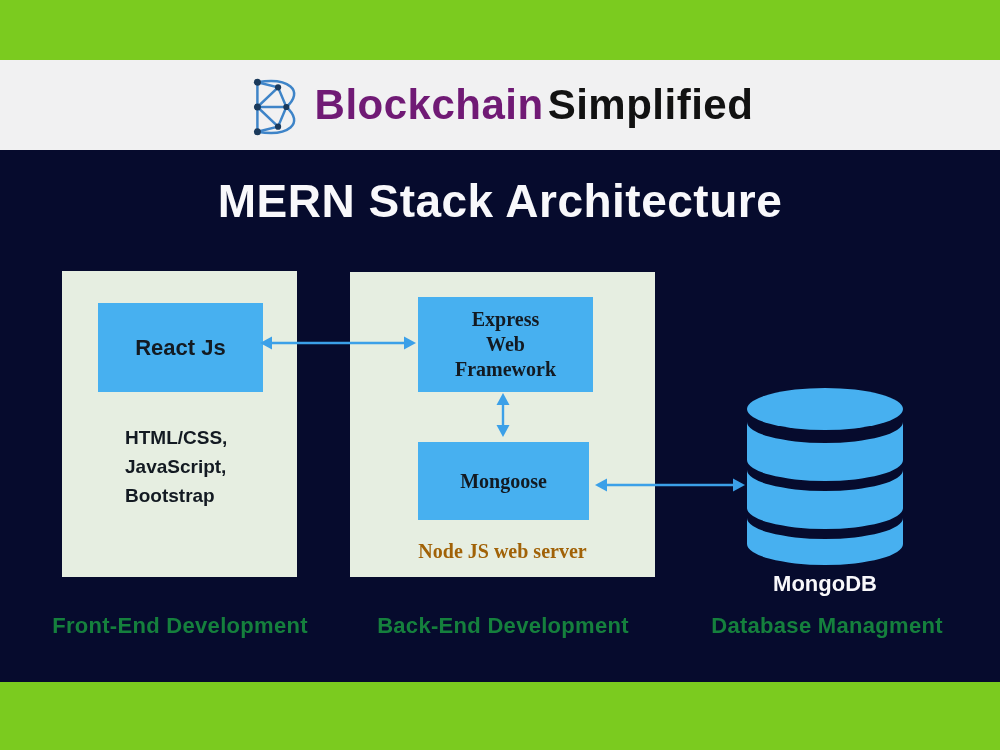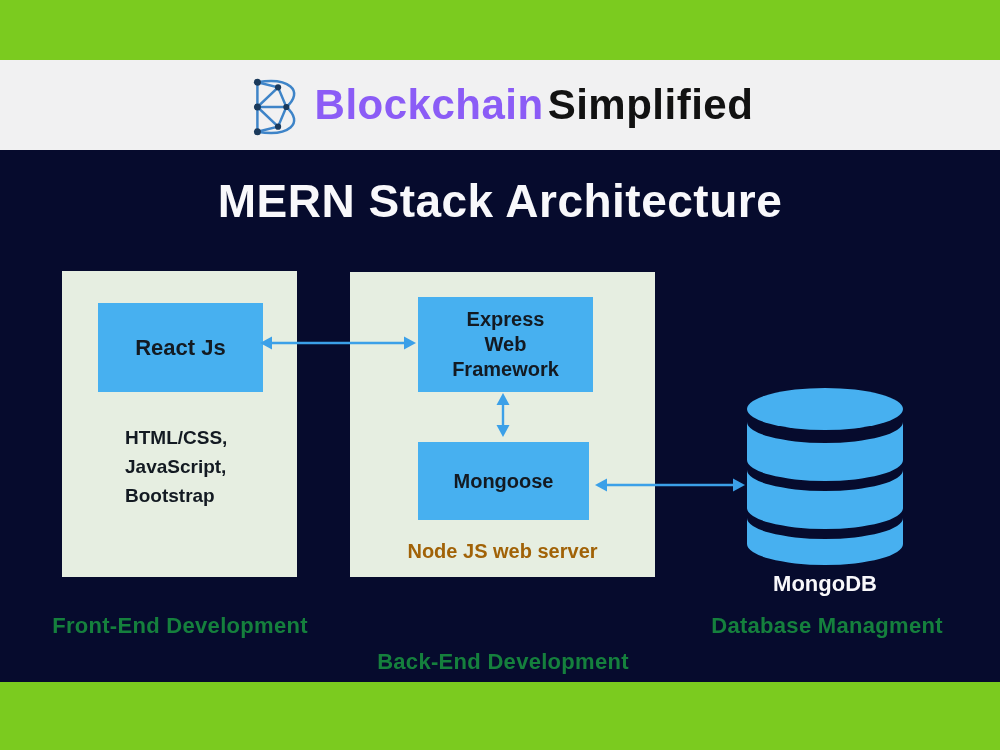"Blockchain" .brand-primary { color: #8b5cf6 -> #701a75 }
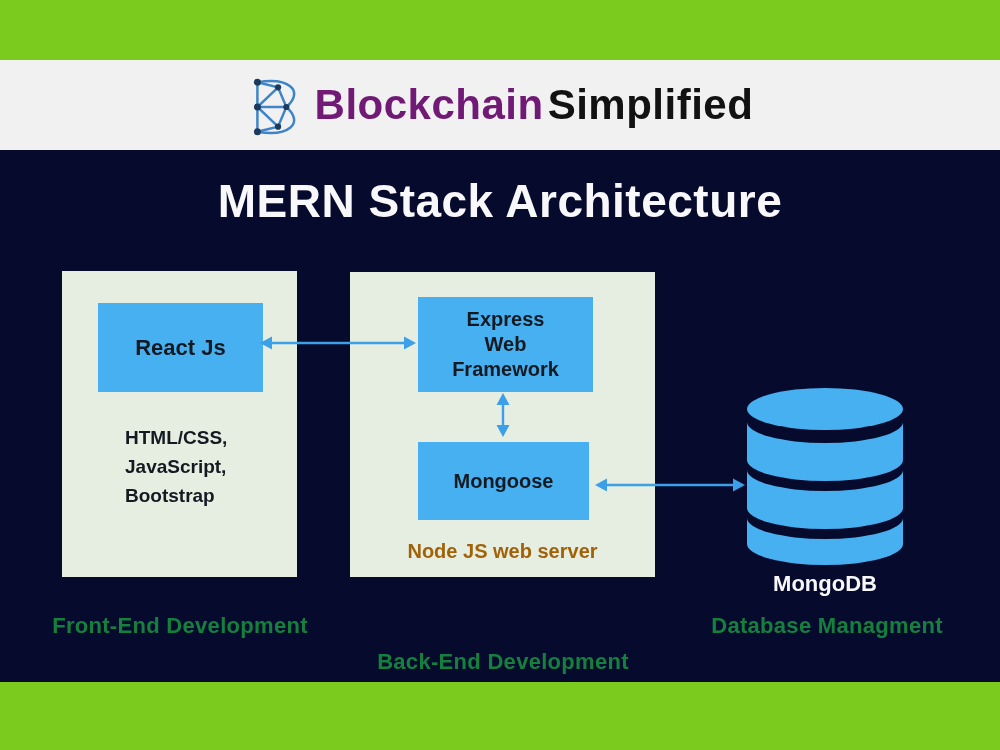"Express" .panel-mid { font-family: none -> Liberation Serif, serif }
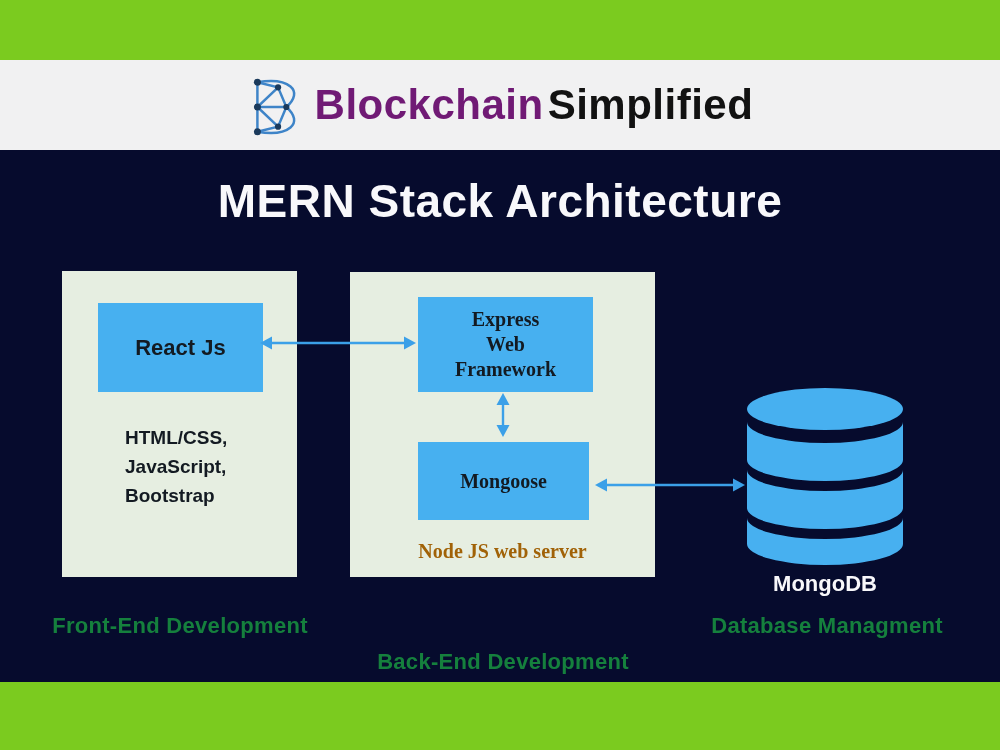"Back-End Development" .label-backend { margin-top: 36px -> none }
